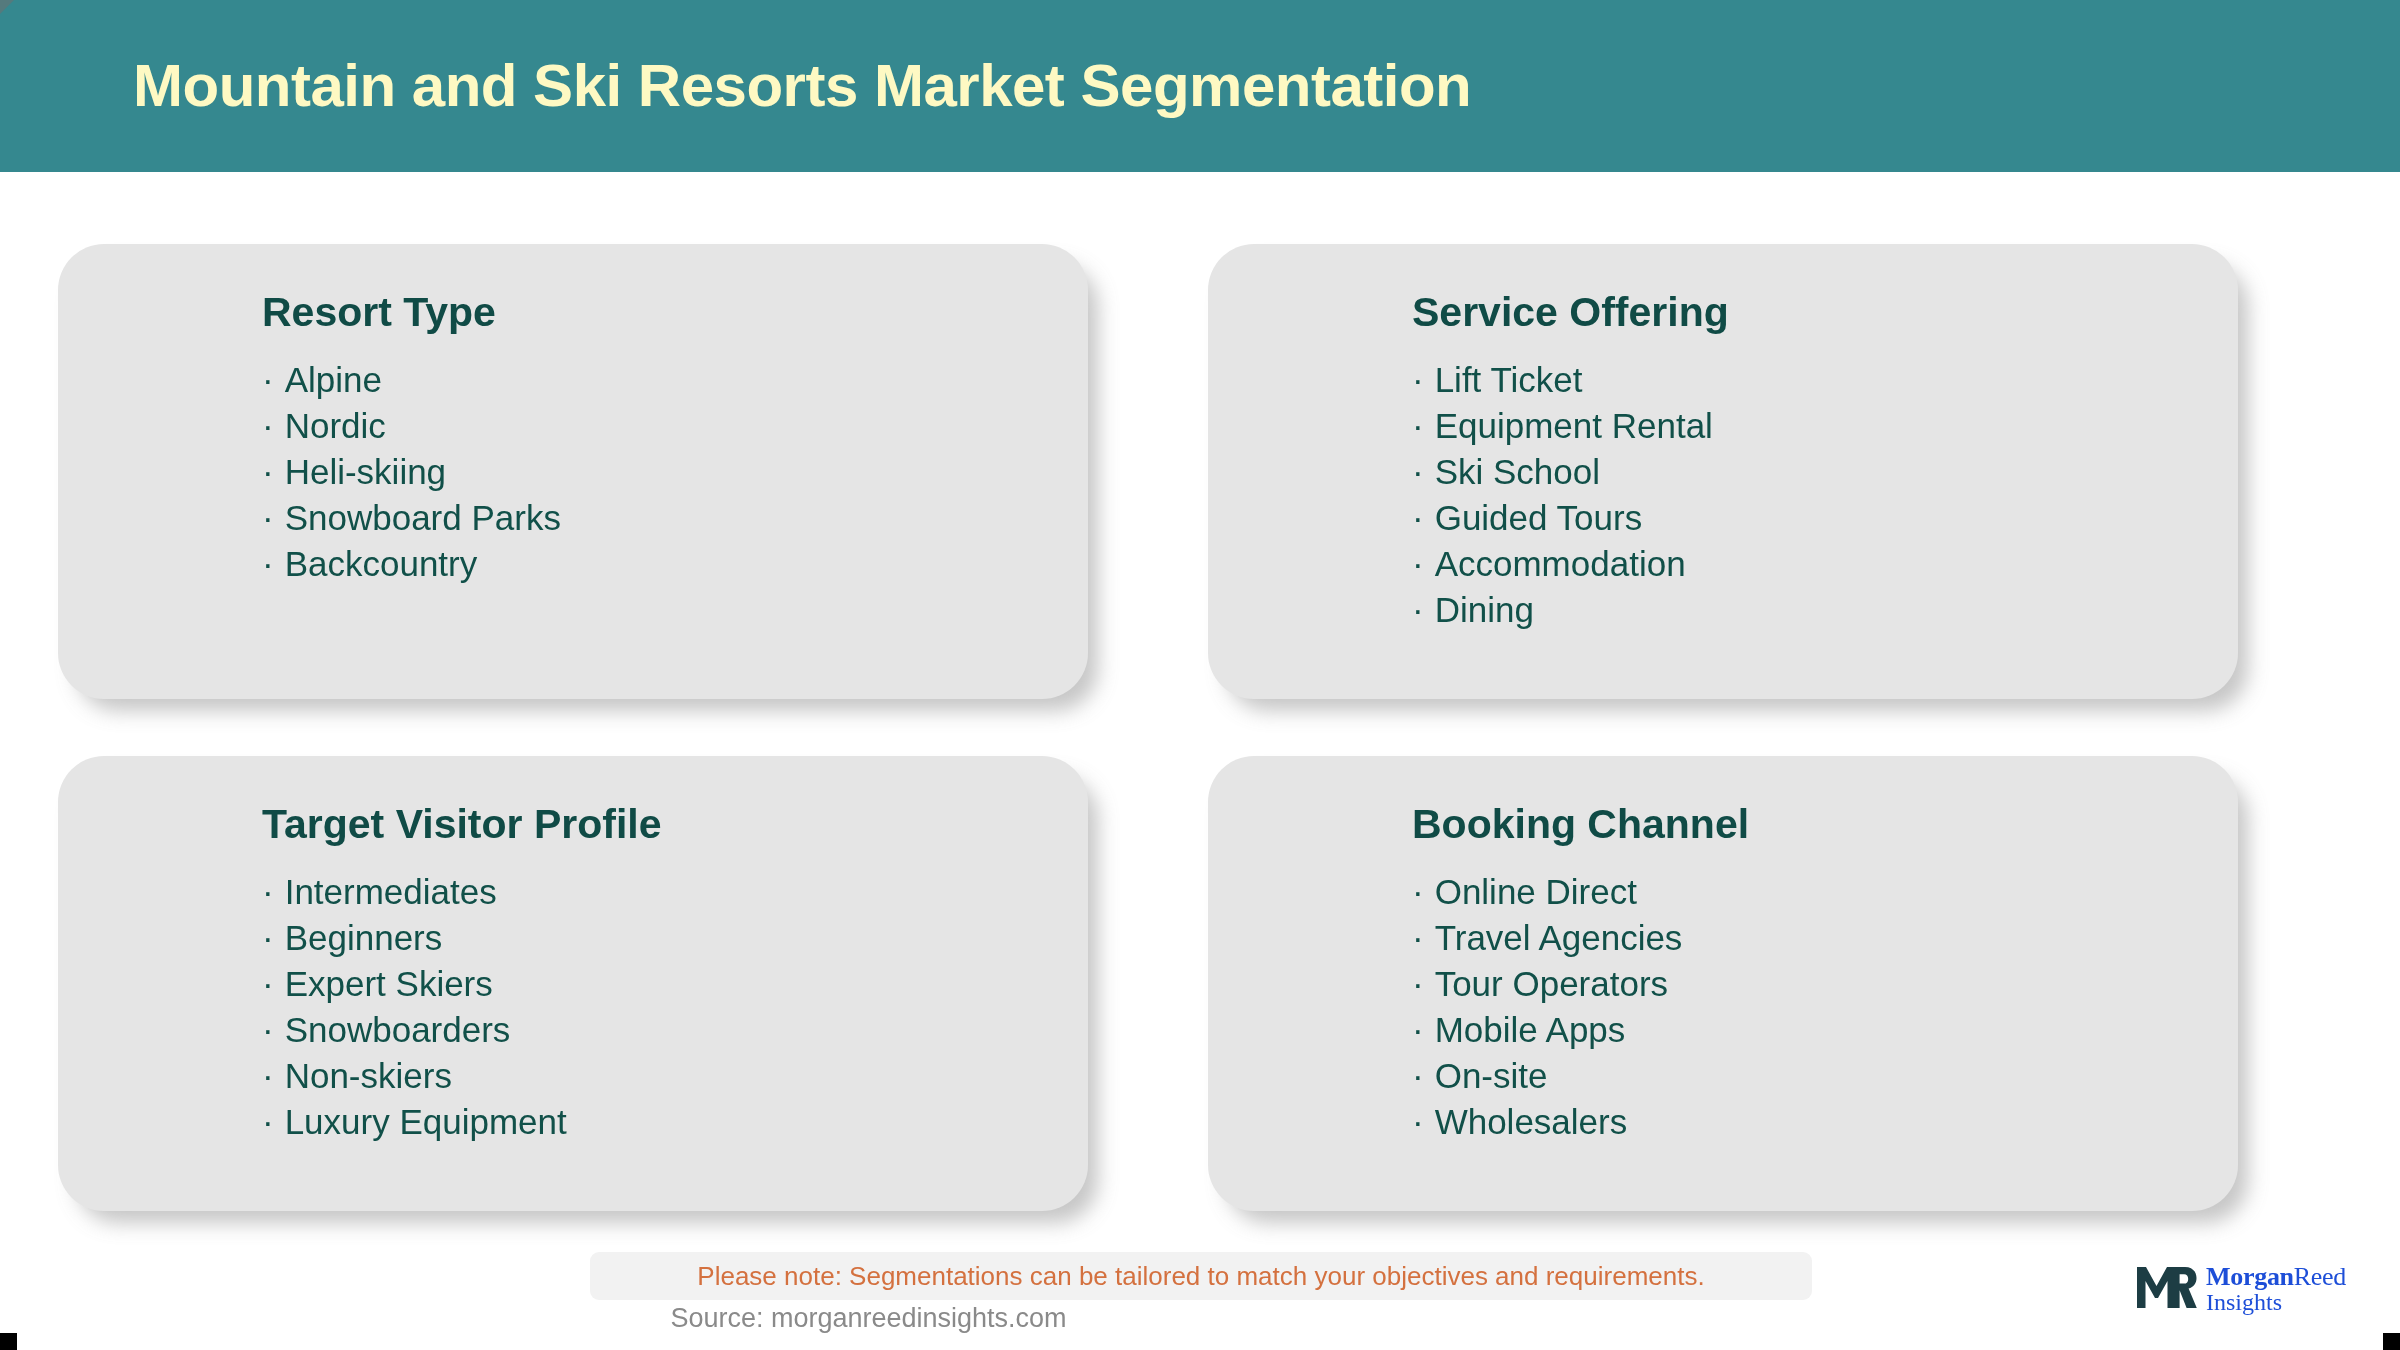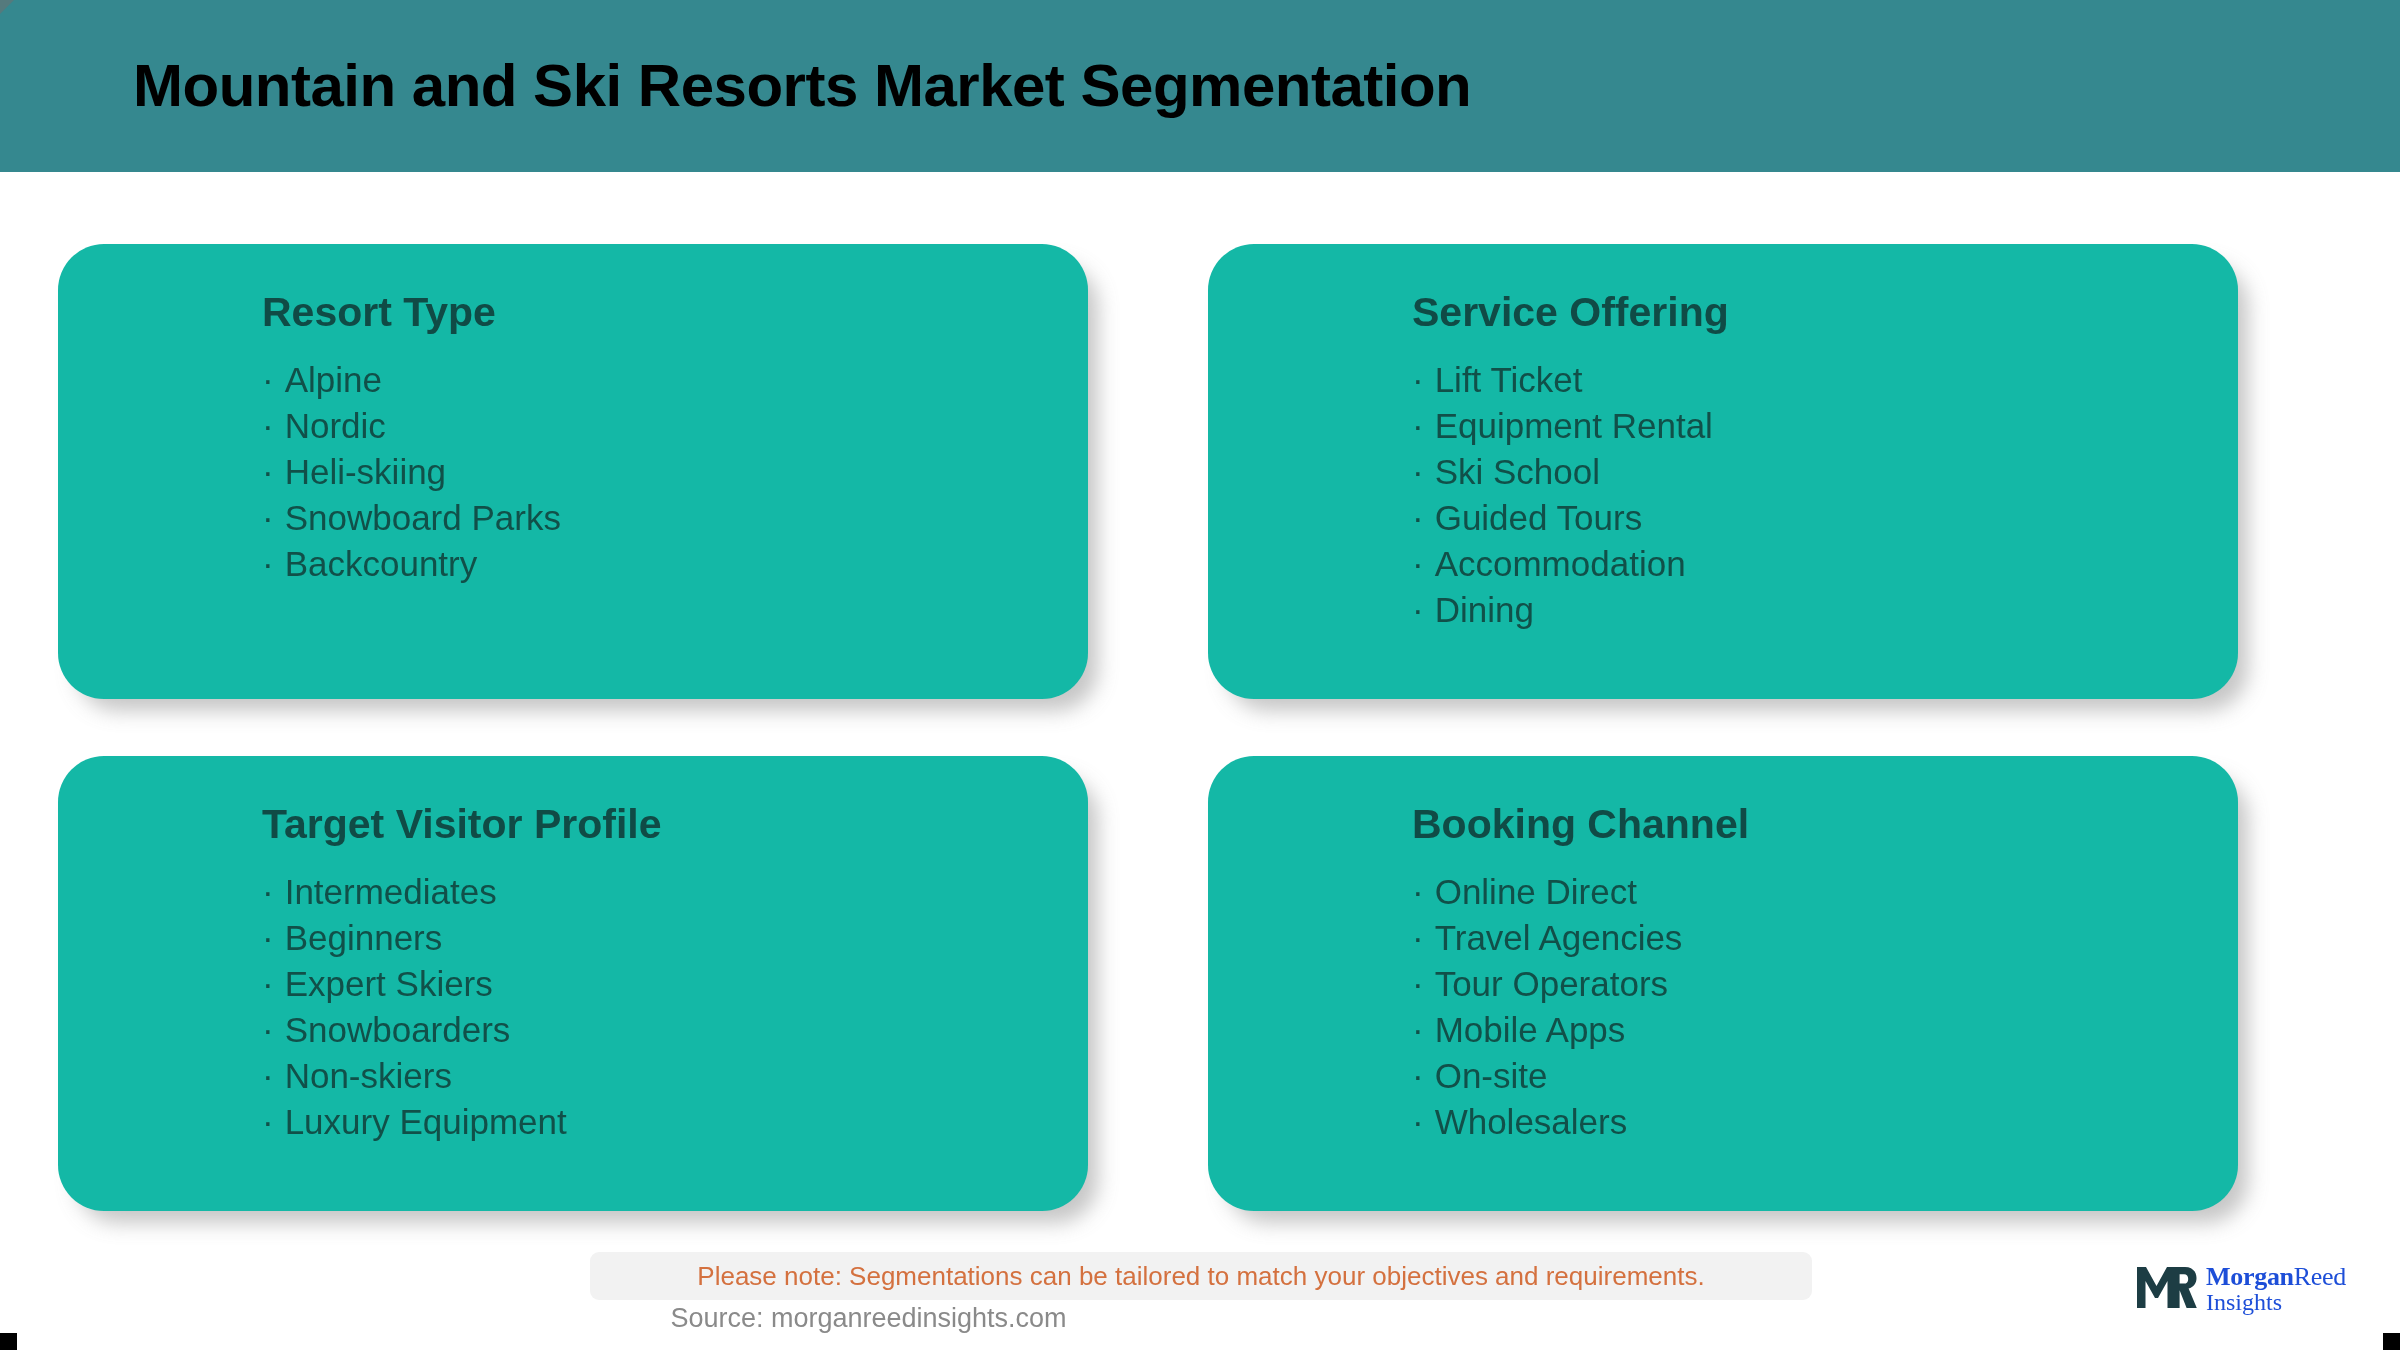"Mountain and Ski Resorts Market" .header-title { color: #000000 -> #fef9c3 }
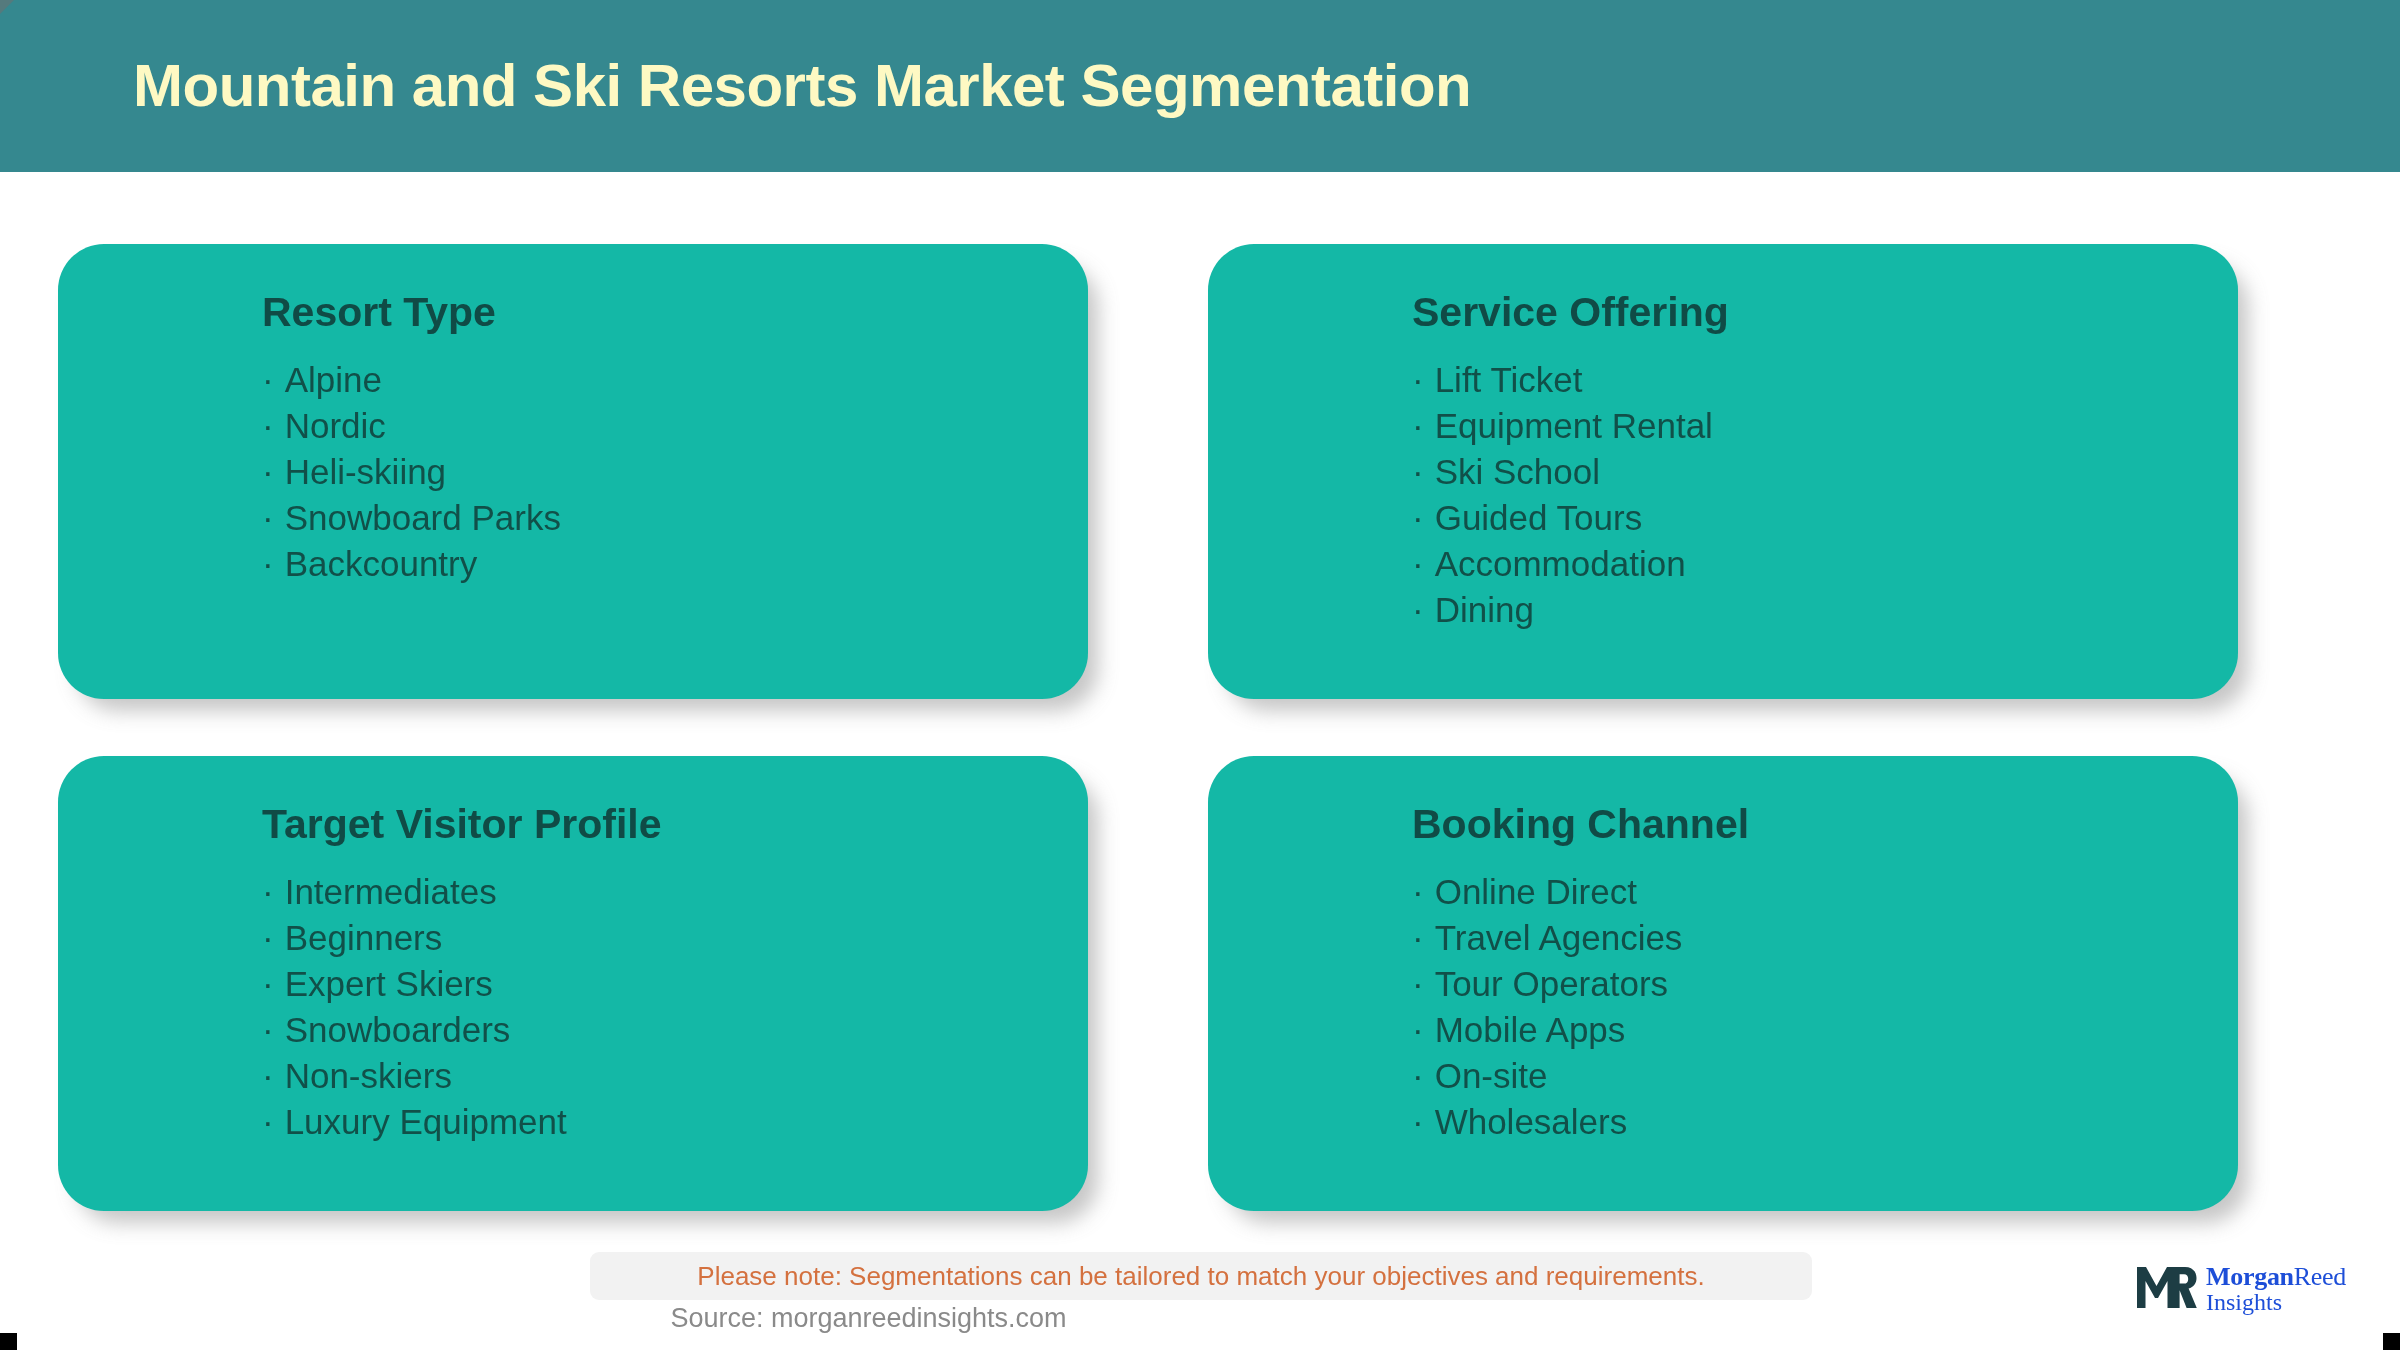"Resort Type" .card { background: #14b8a6 -> #e5e5e5 }
